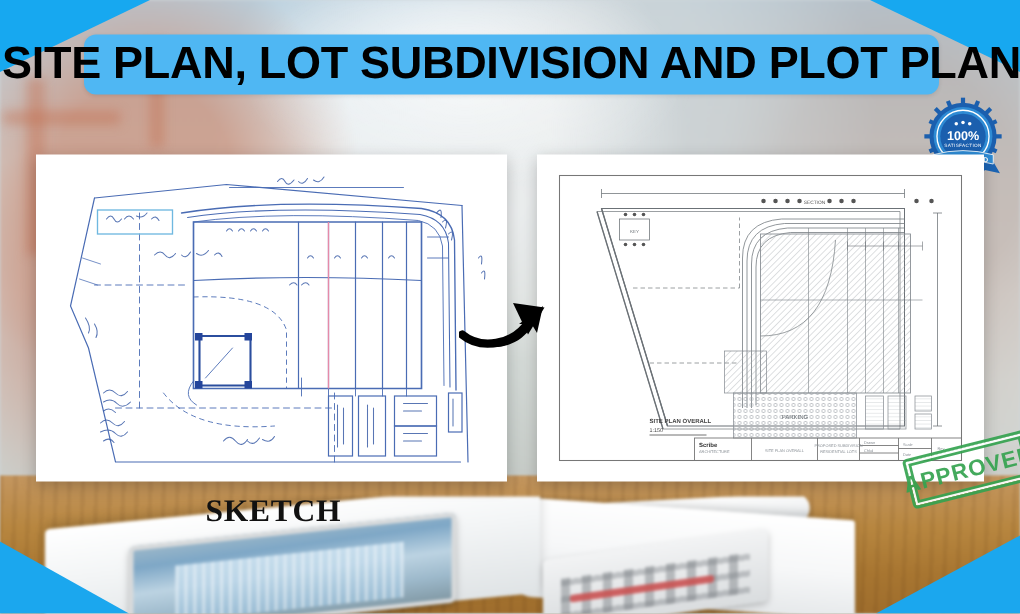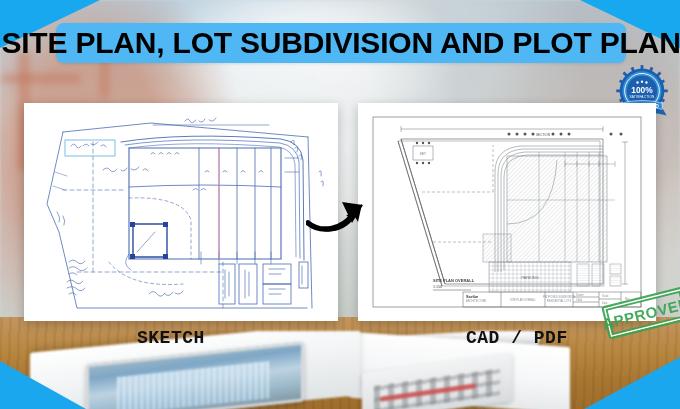"SKETCH" .caption { font-family: Liberation Mono, monospace -> Liberation Serif, serif; font-size: 18px -> 21px }
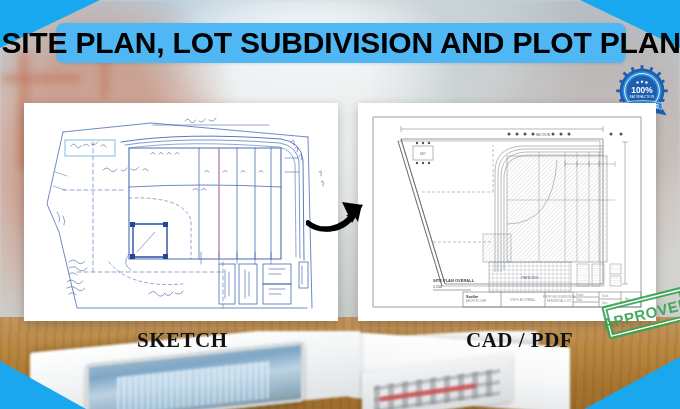"CAD / PDF" div.caption { html: <div>CAD / PDF</div> -> none }
